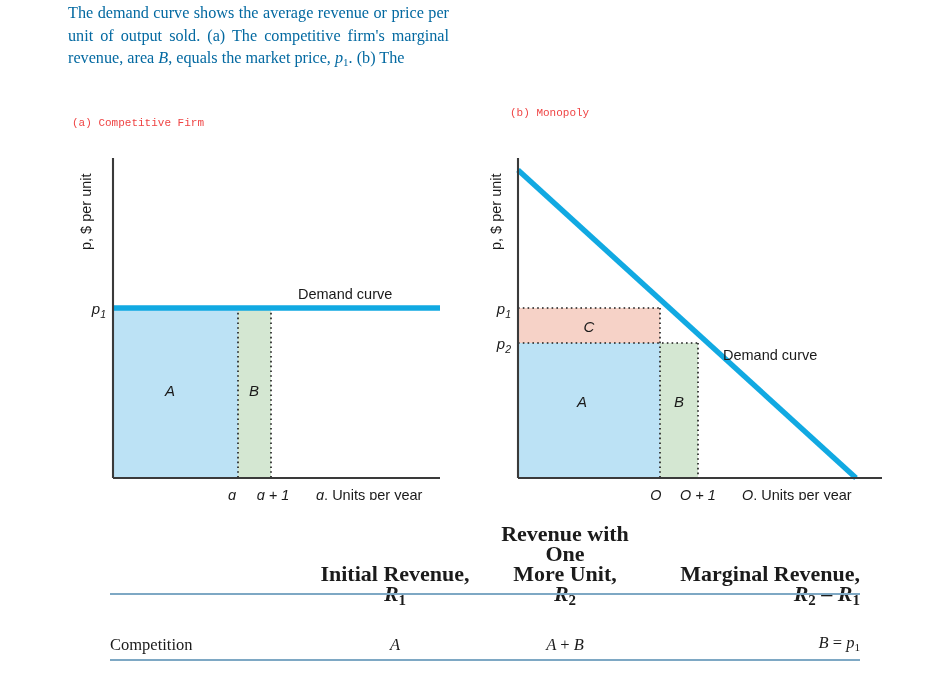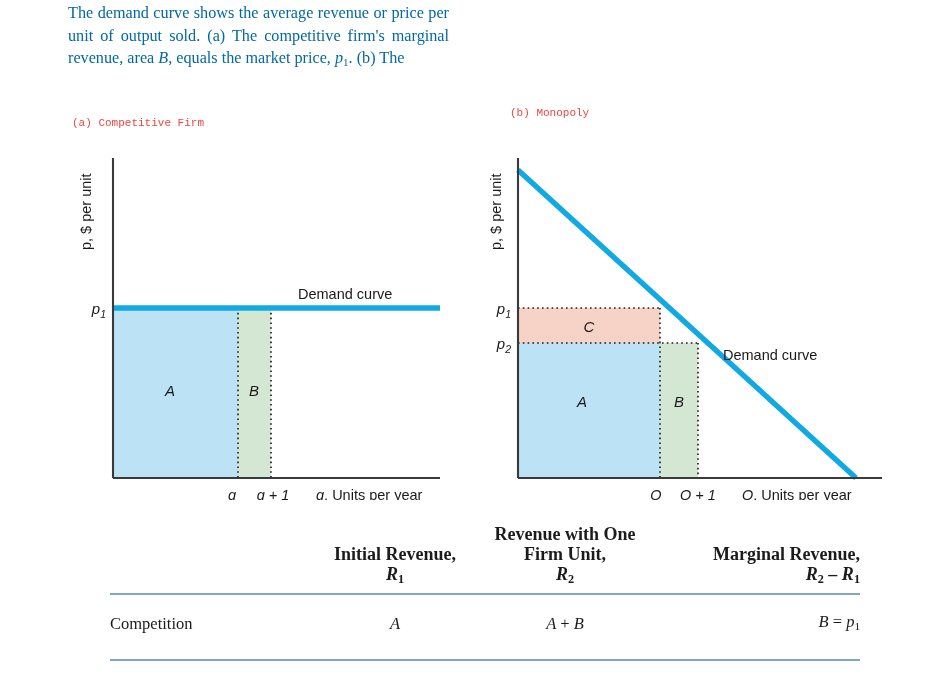"Revenue with One" #data-table th { font-size: 18px -> 22px }
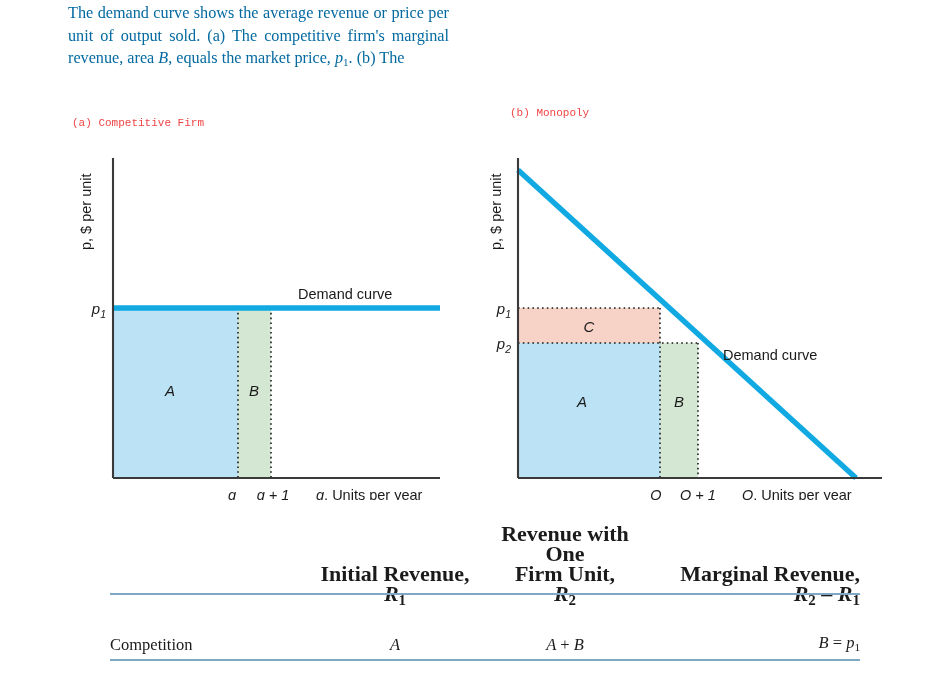"Firm Unit," span { text: Firm -> More }
